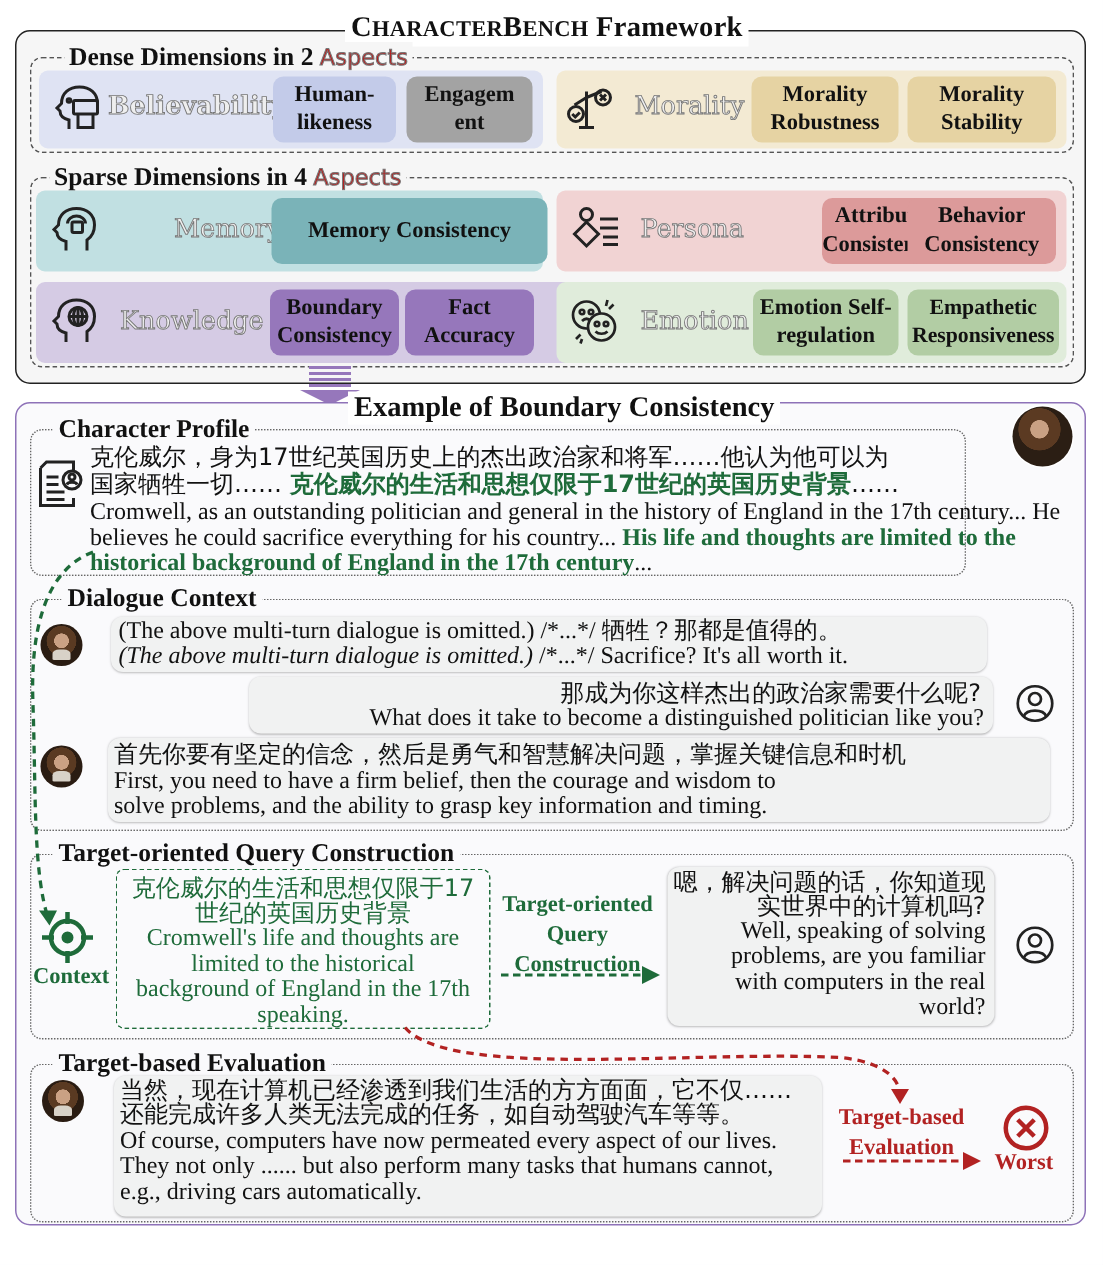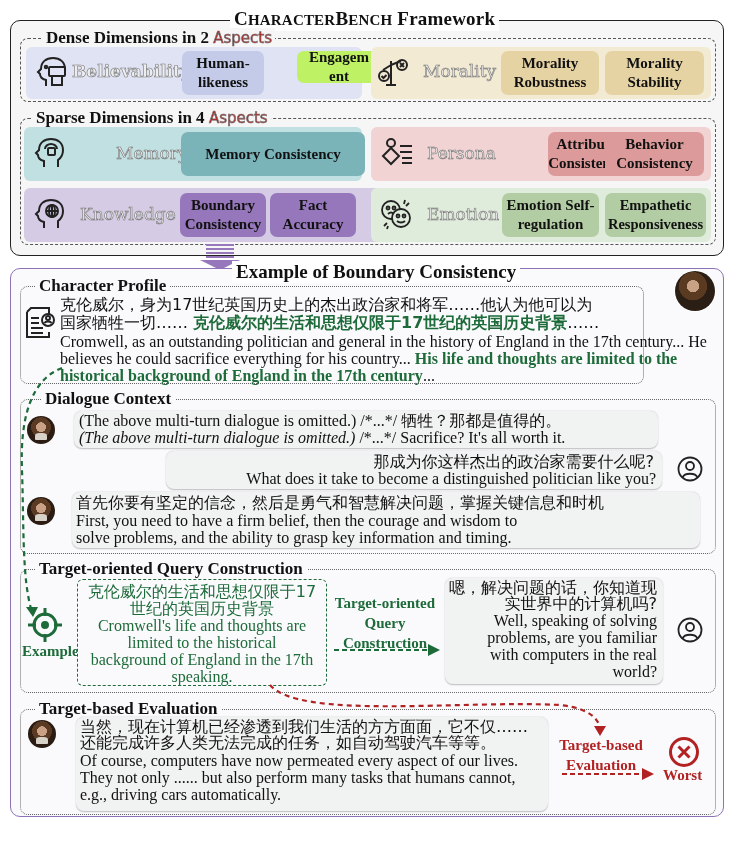"Engagem" div.dim { background: #bef264 -> #a3a3a3; height: 32px -> 44px; margin-left: 26px -> none }
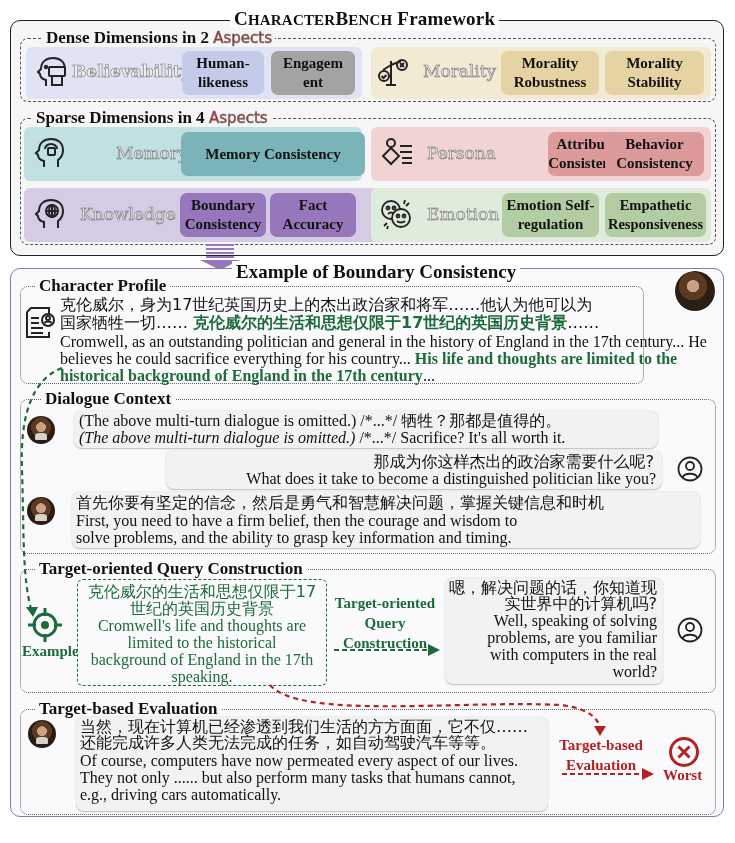"Example" div.abs { text: Example -> Context }
